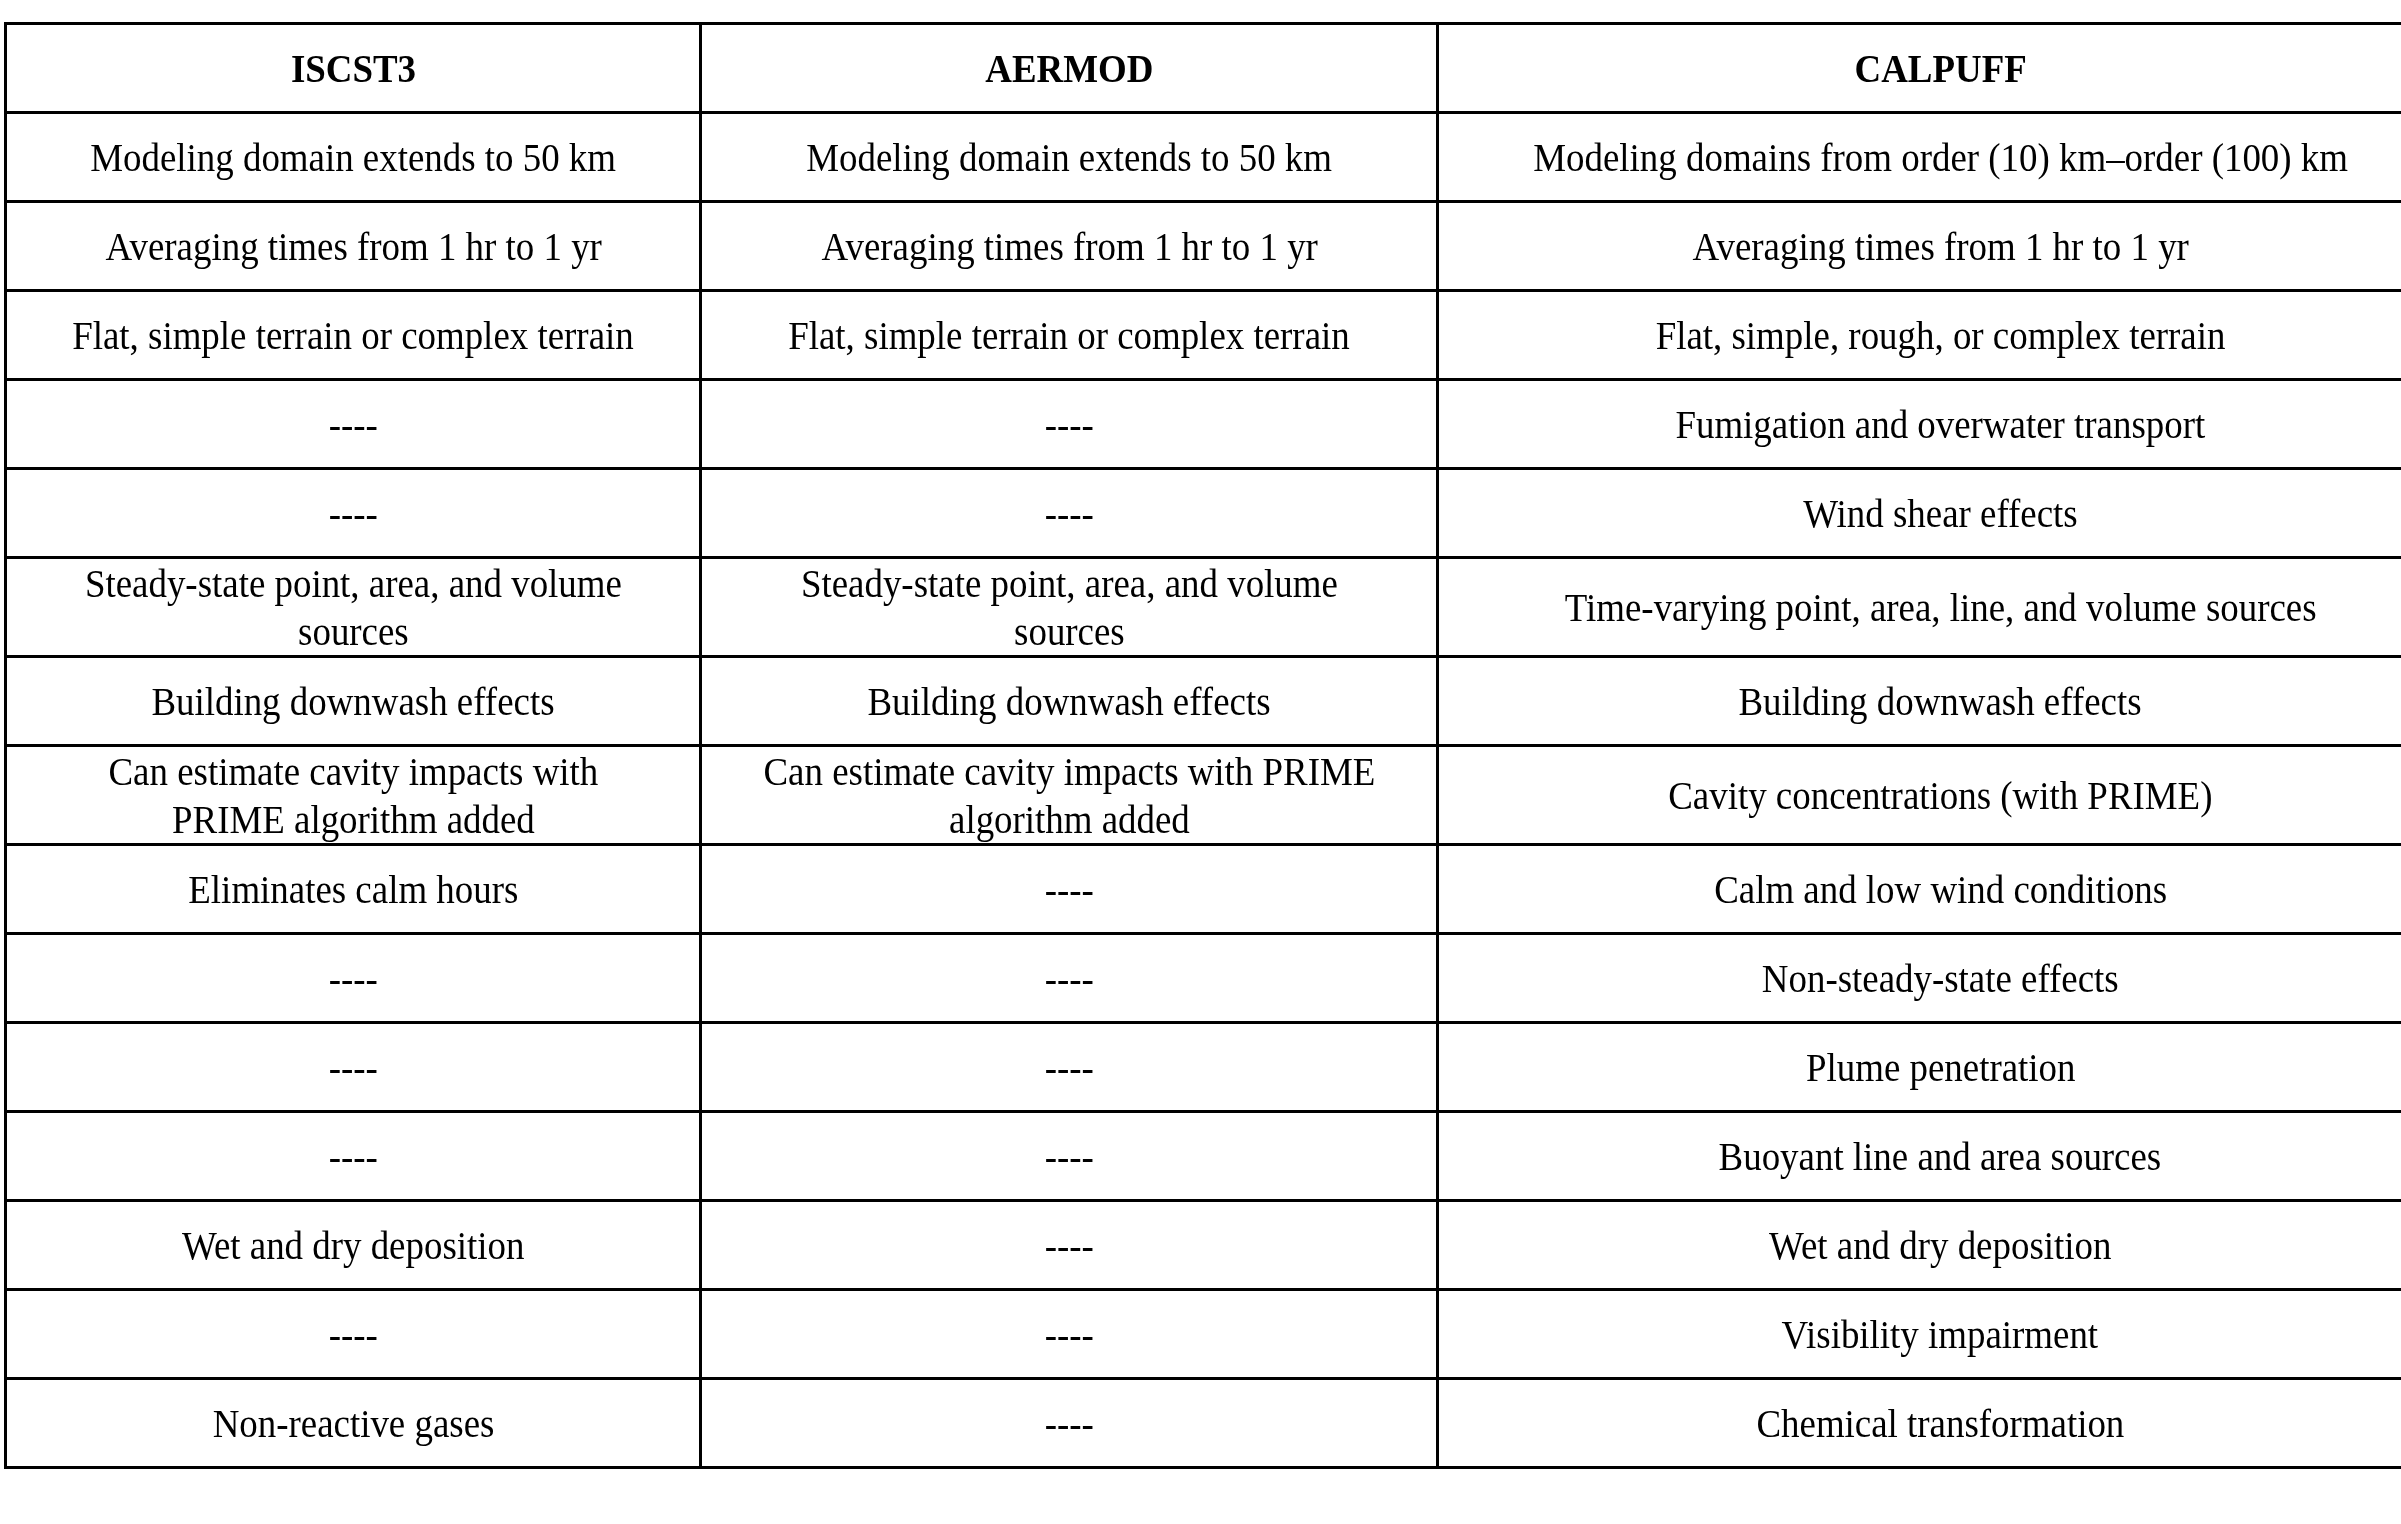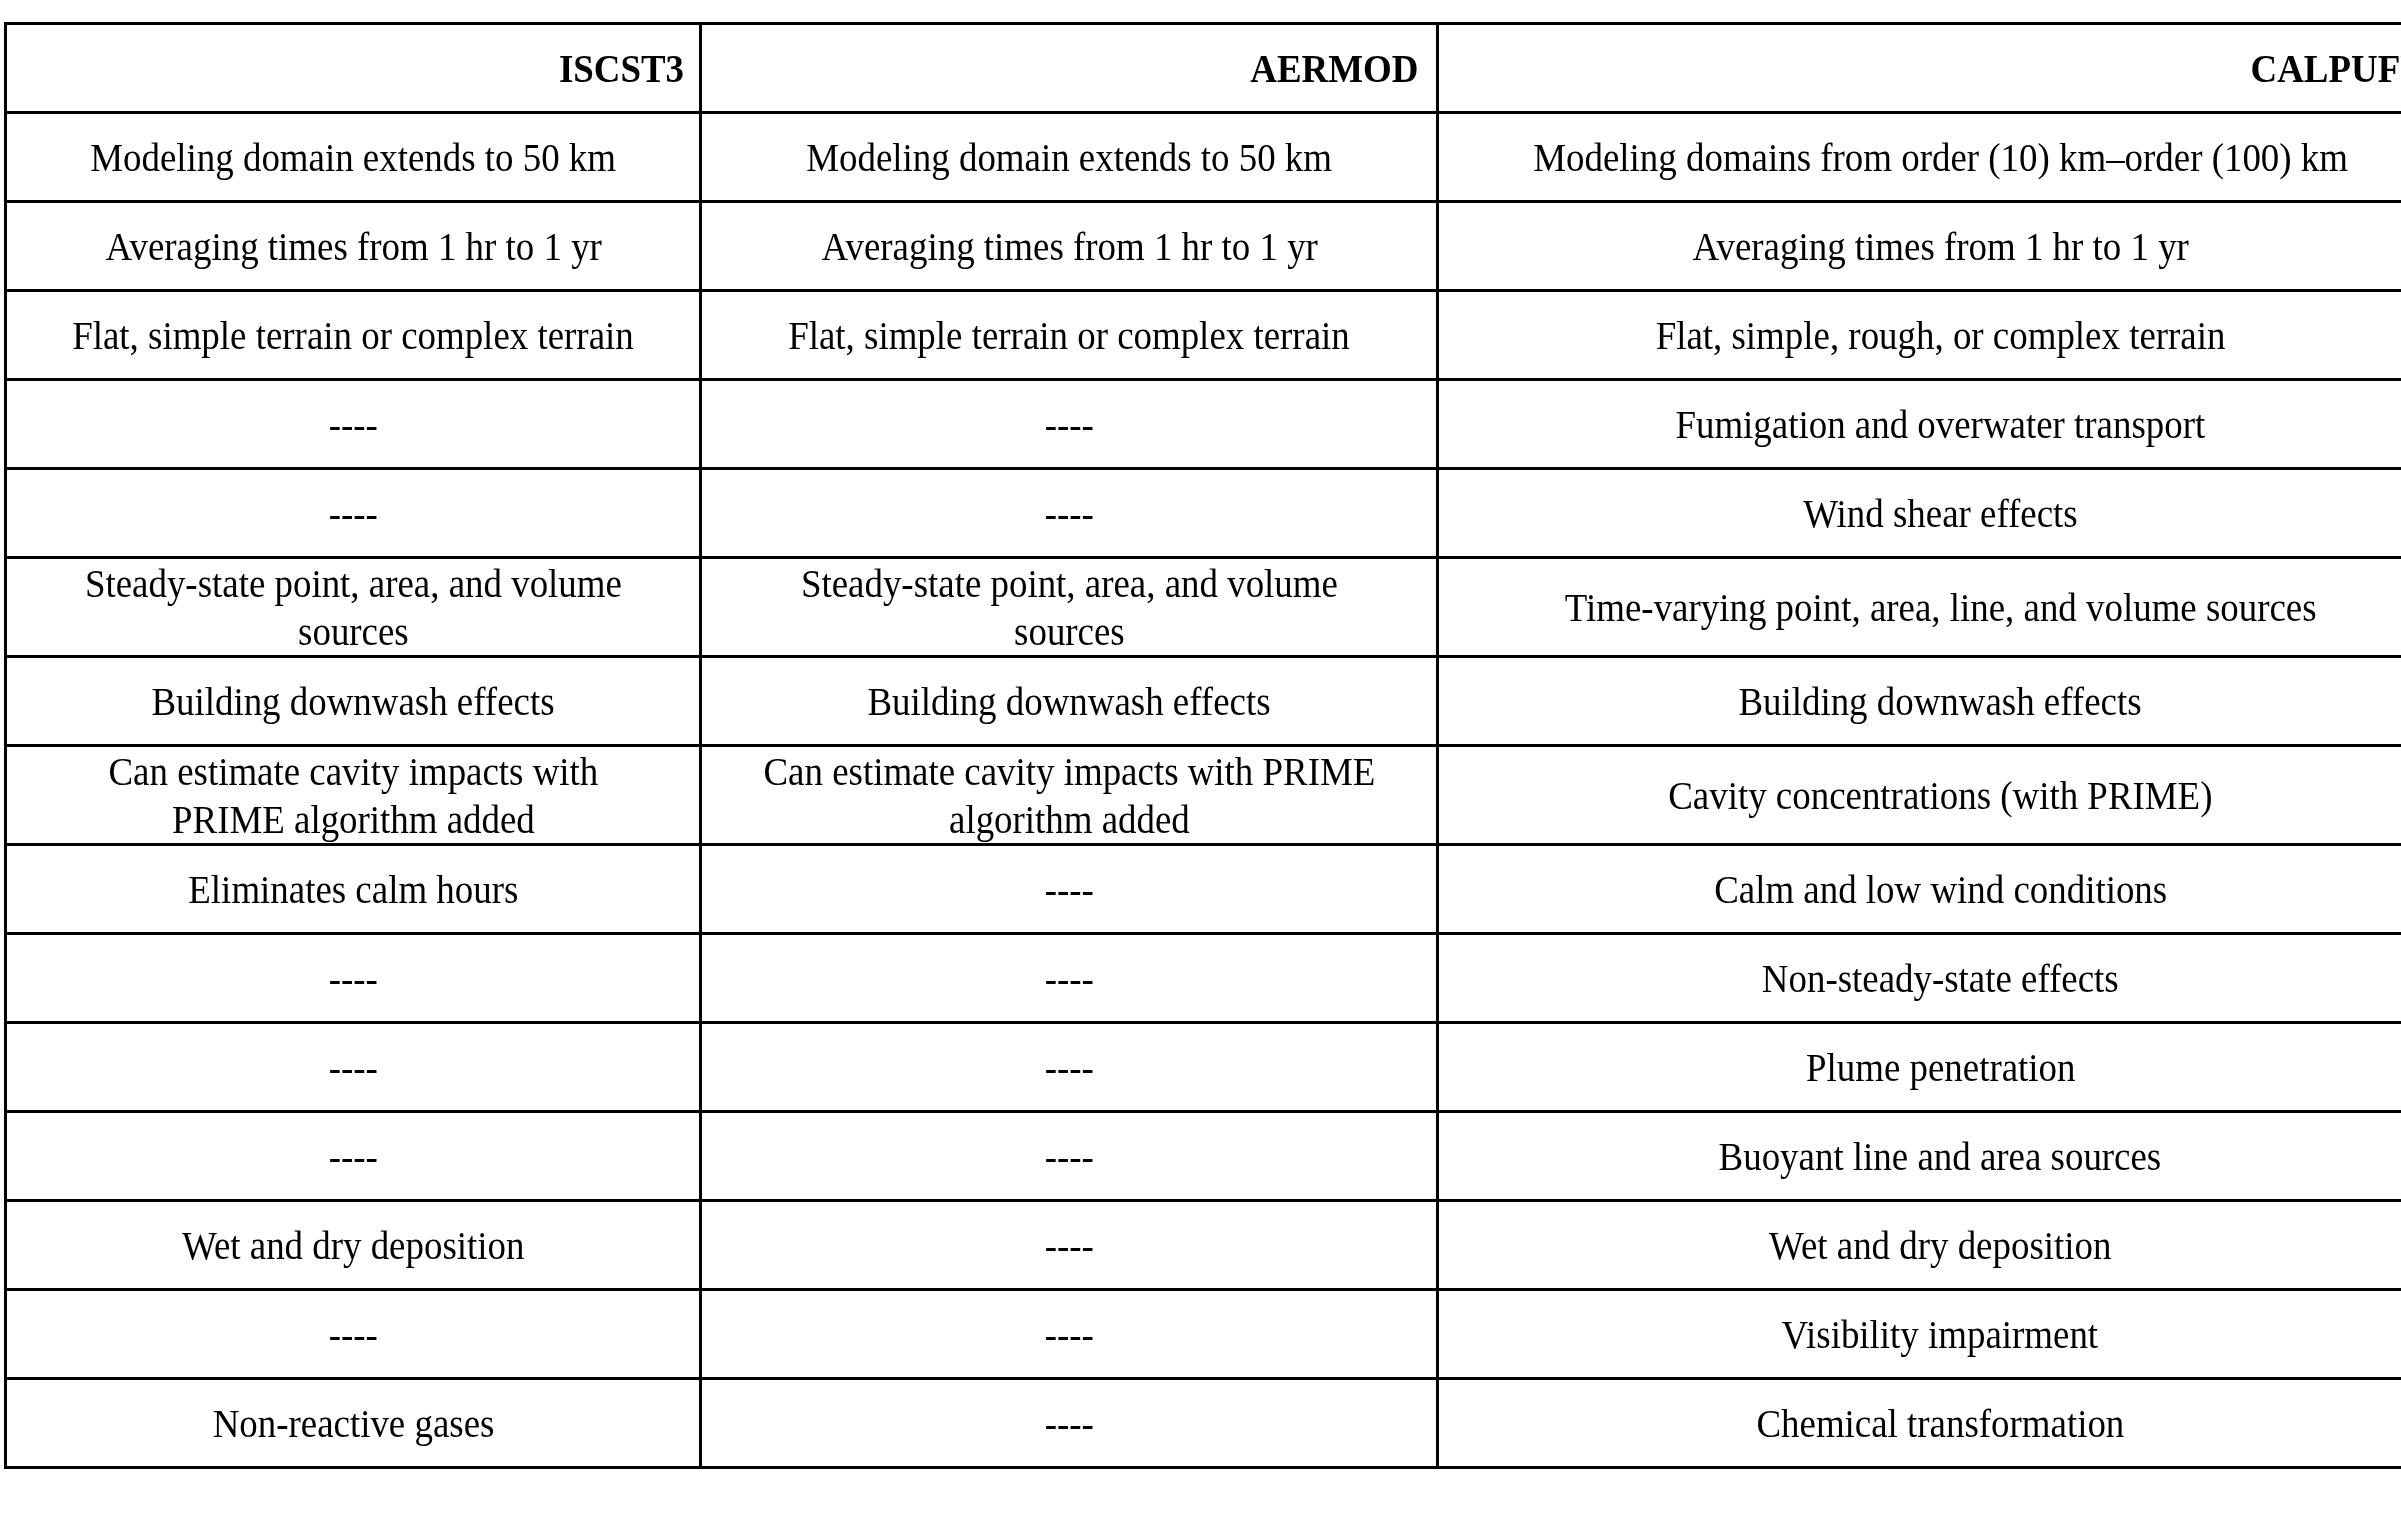"ISCST3" .table th { text-align: right -> none }
